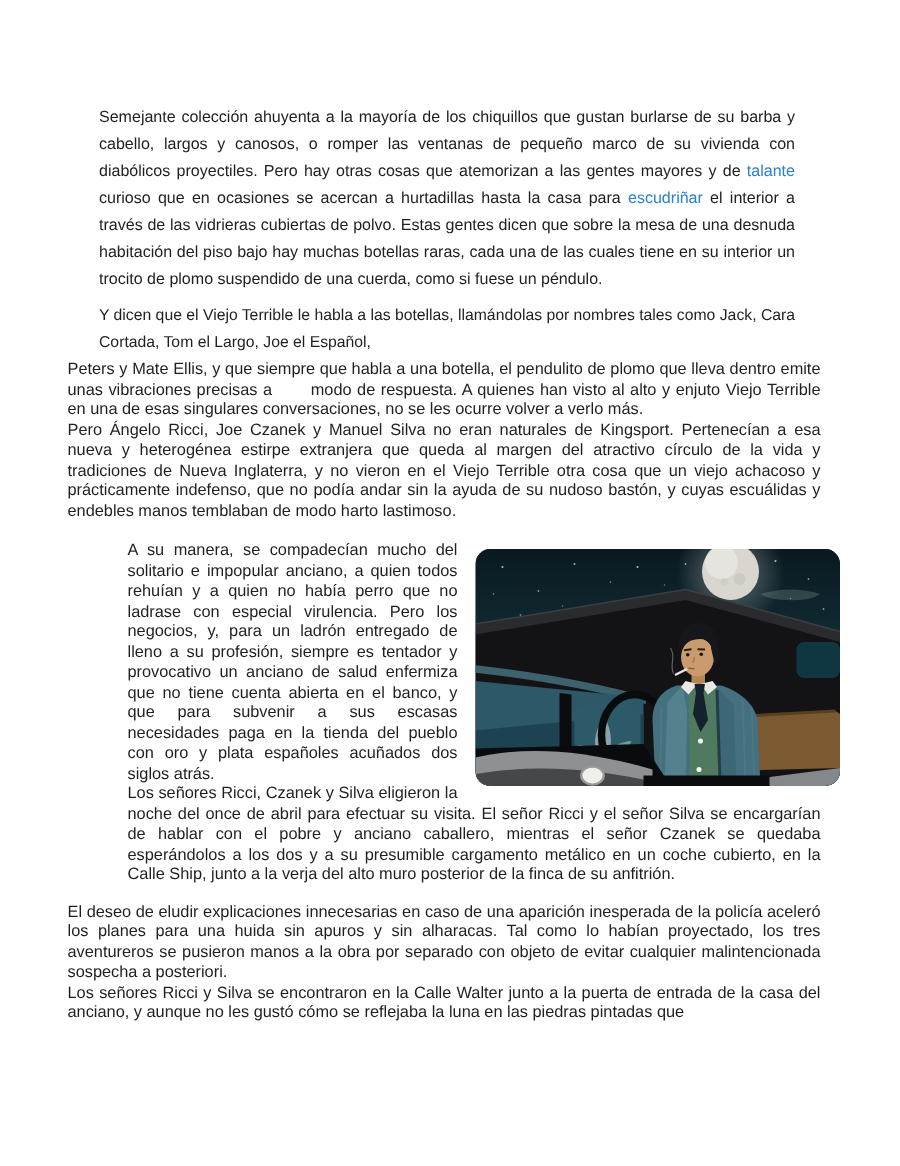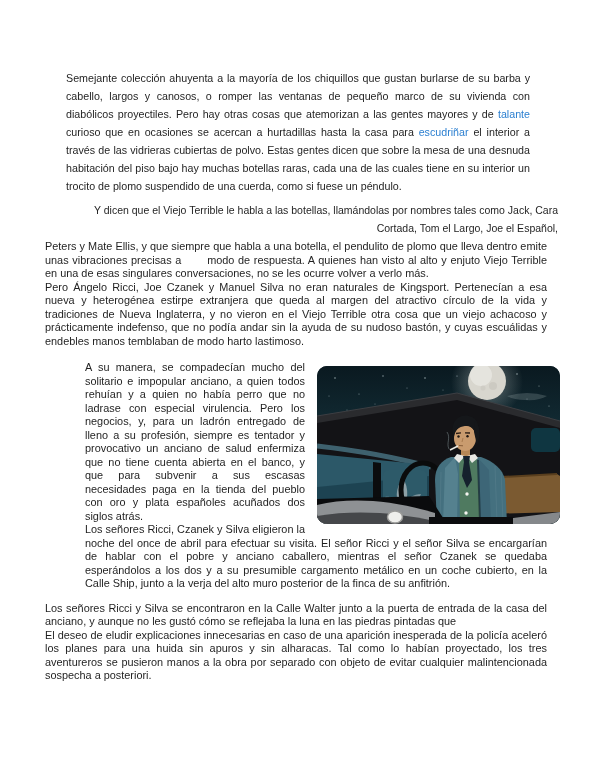"Y dicen que el Viejo" .p2 { text-align: right -> none }
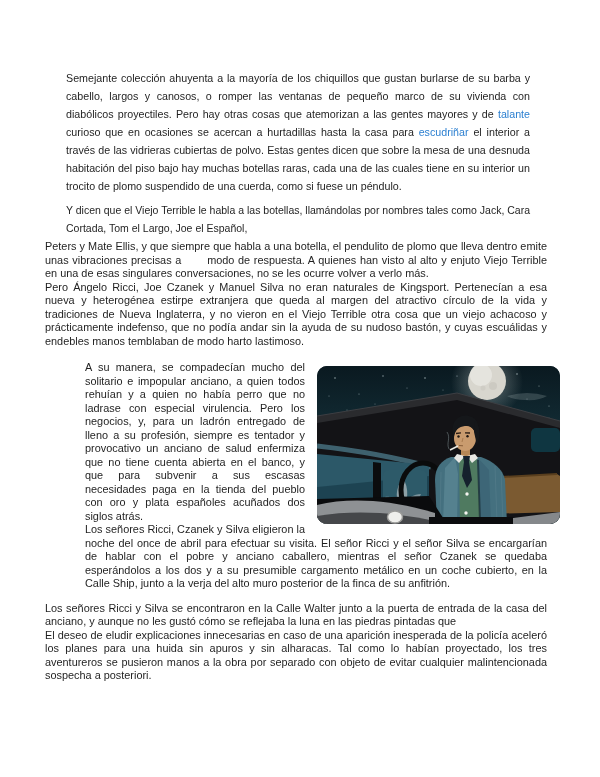"Los señores Ricci y Silva" p.j { order: before "El deseo de eludir explicaciones" -> after "El deseo de eludir explicaciones" }
